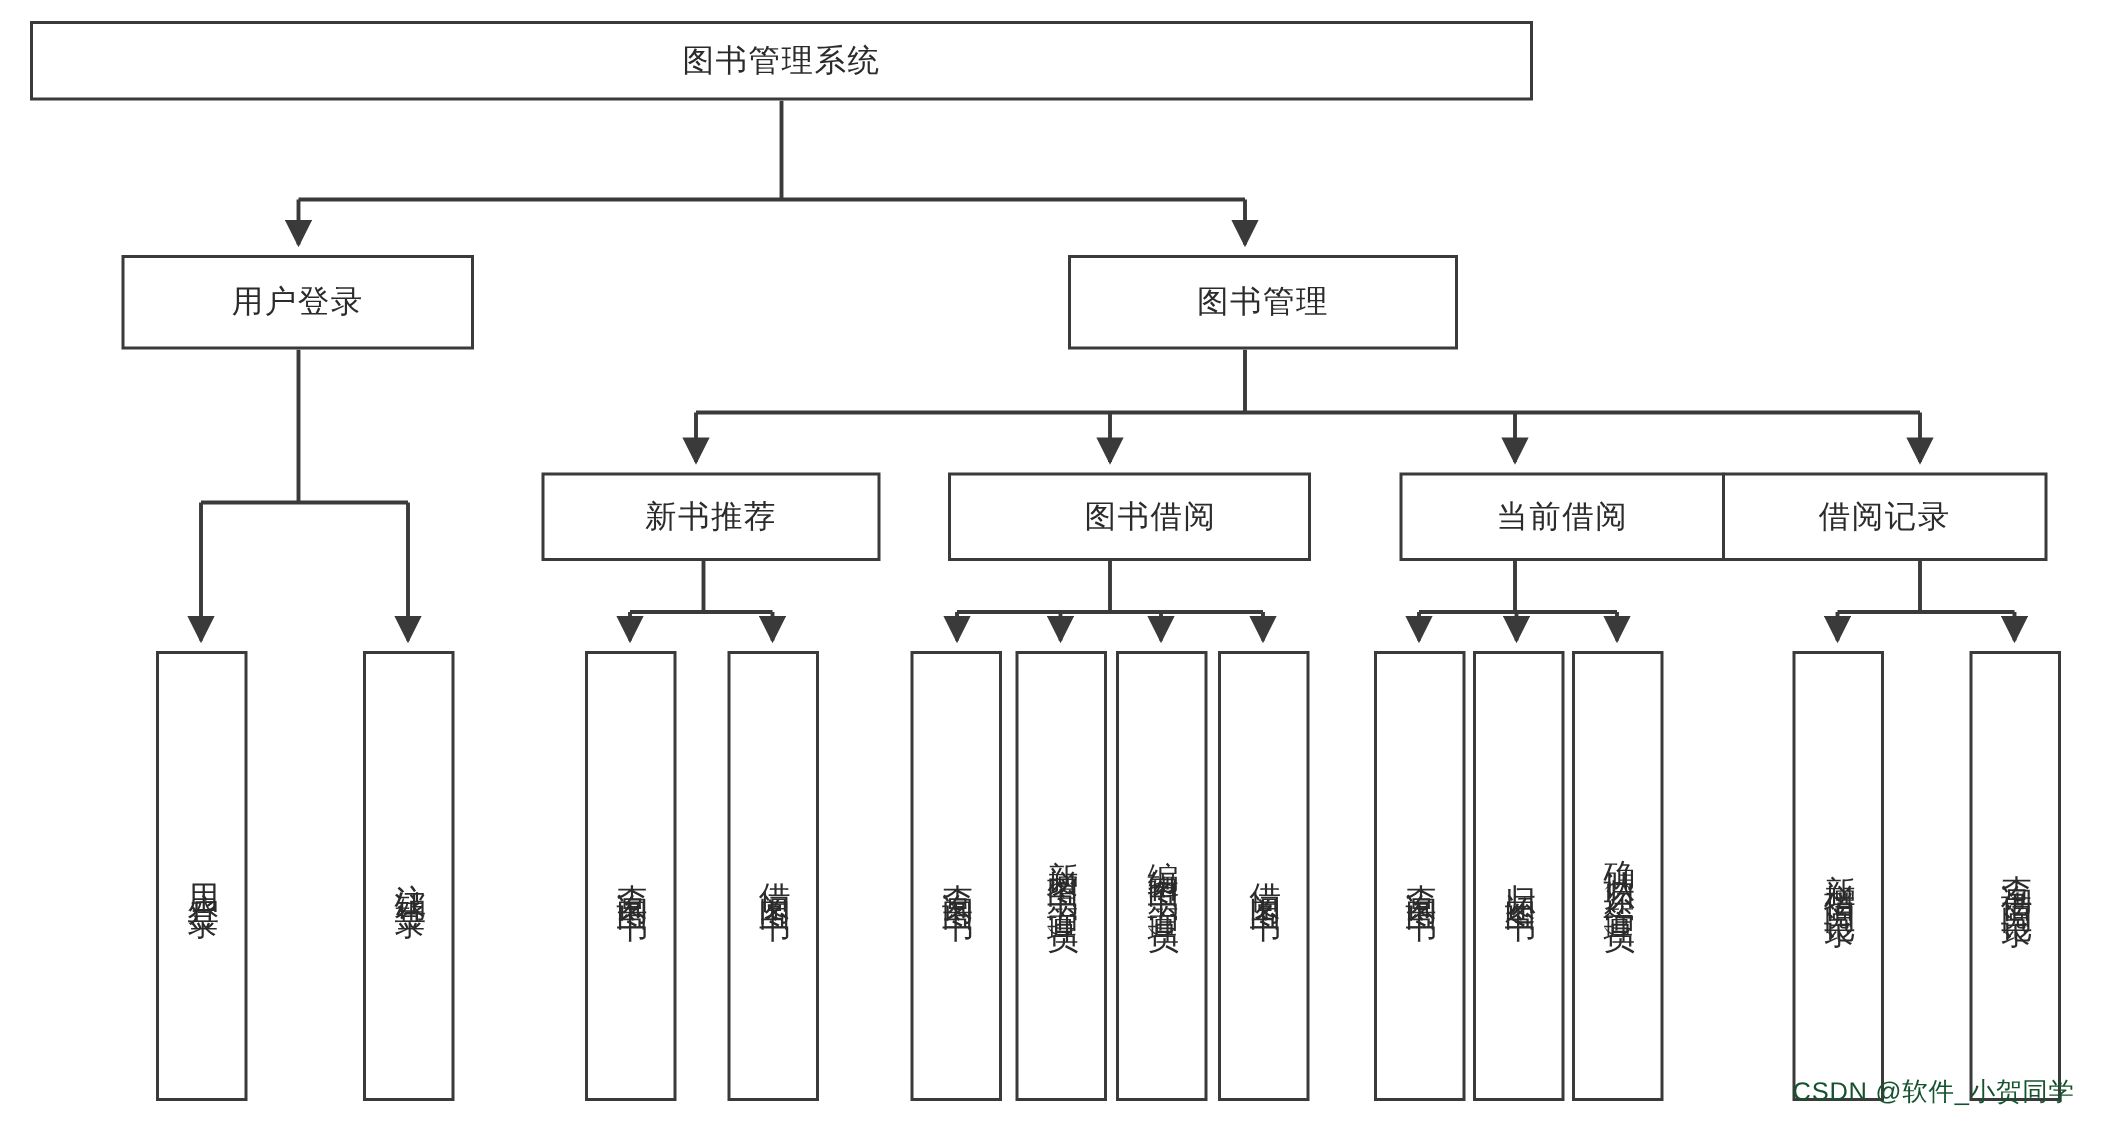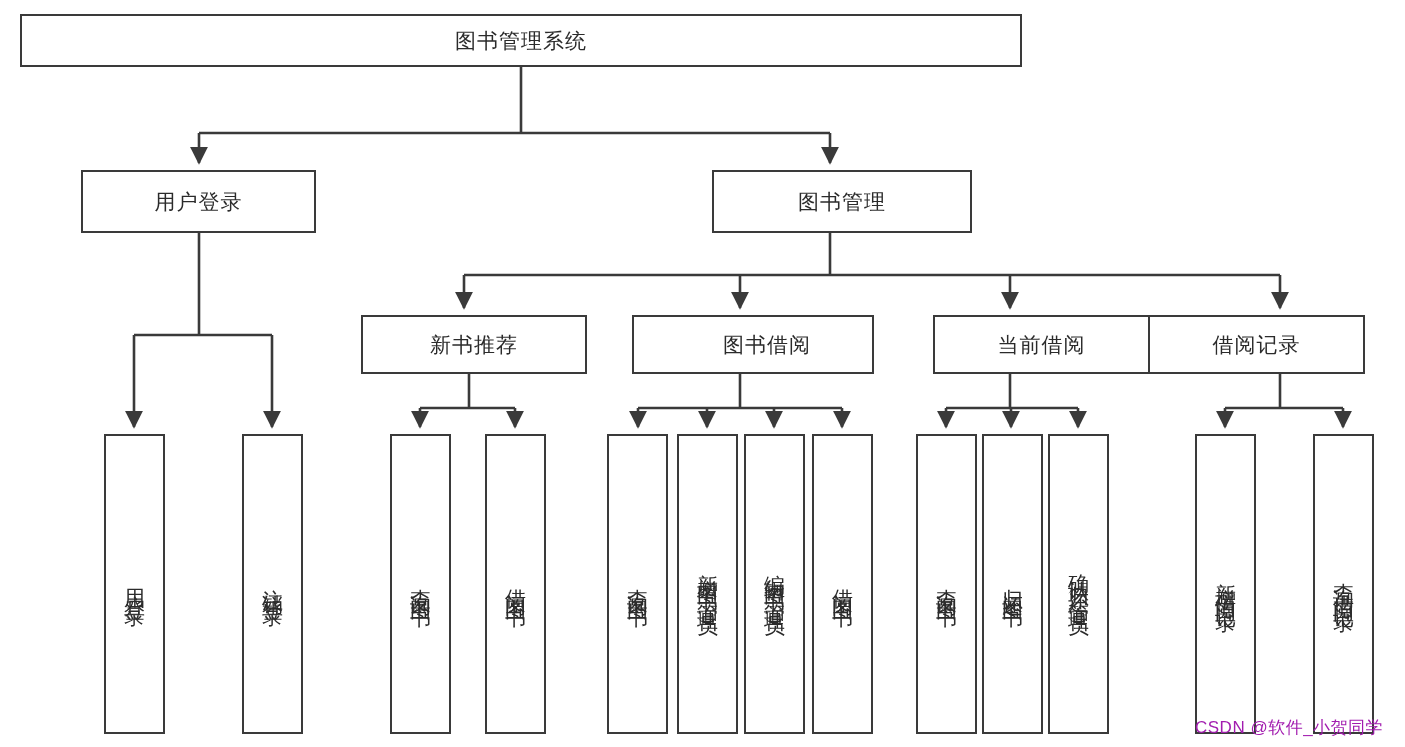"CSDN @软件_小贺同学" .watermark { color: #a21caf -> #14532d }
